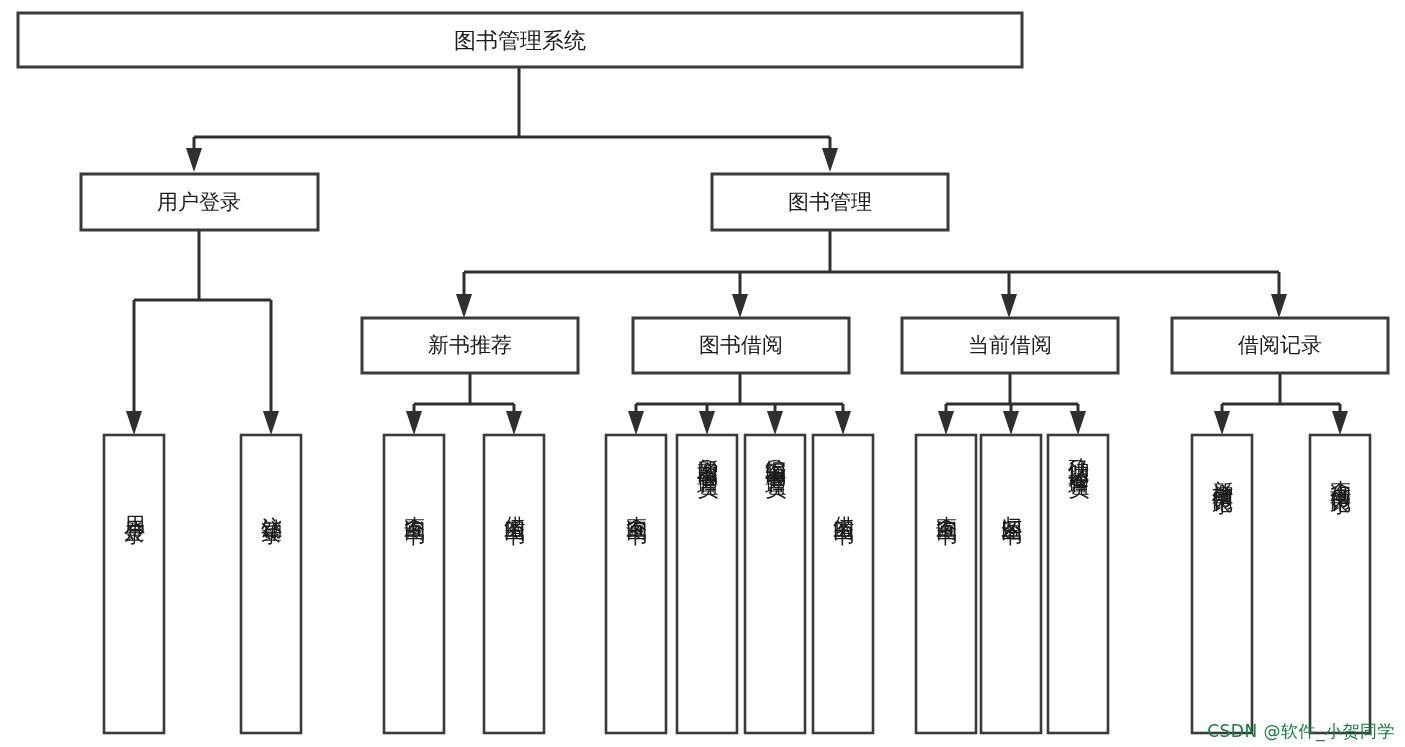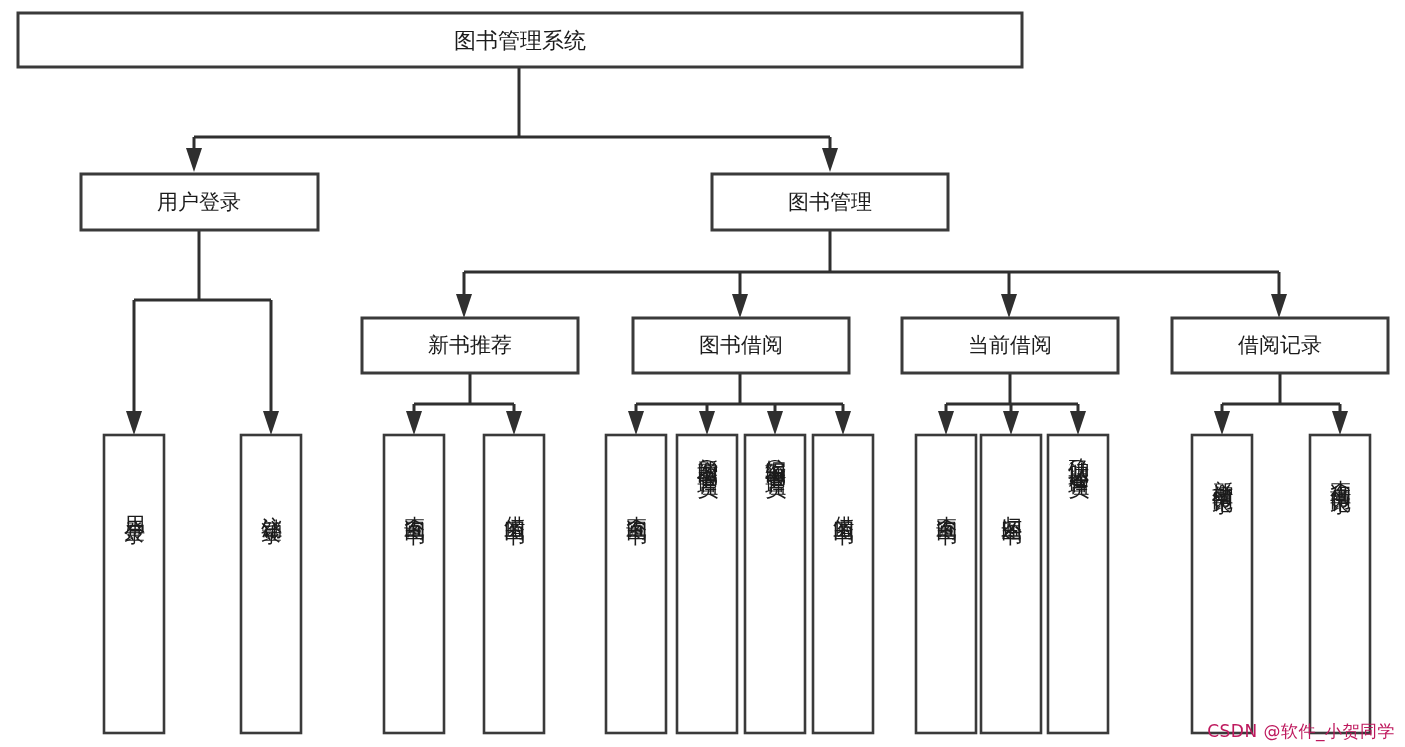"CSDN @软件_小贺同学" .watermark { color: #be185d -> #15803d }
